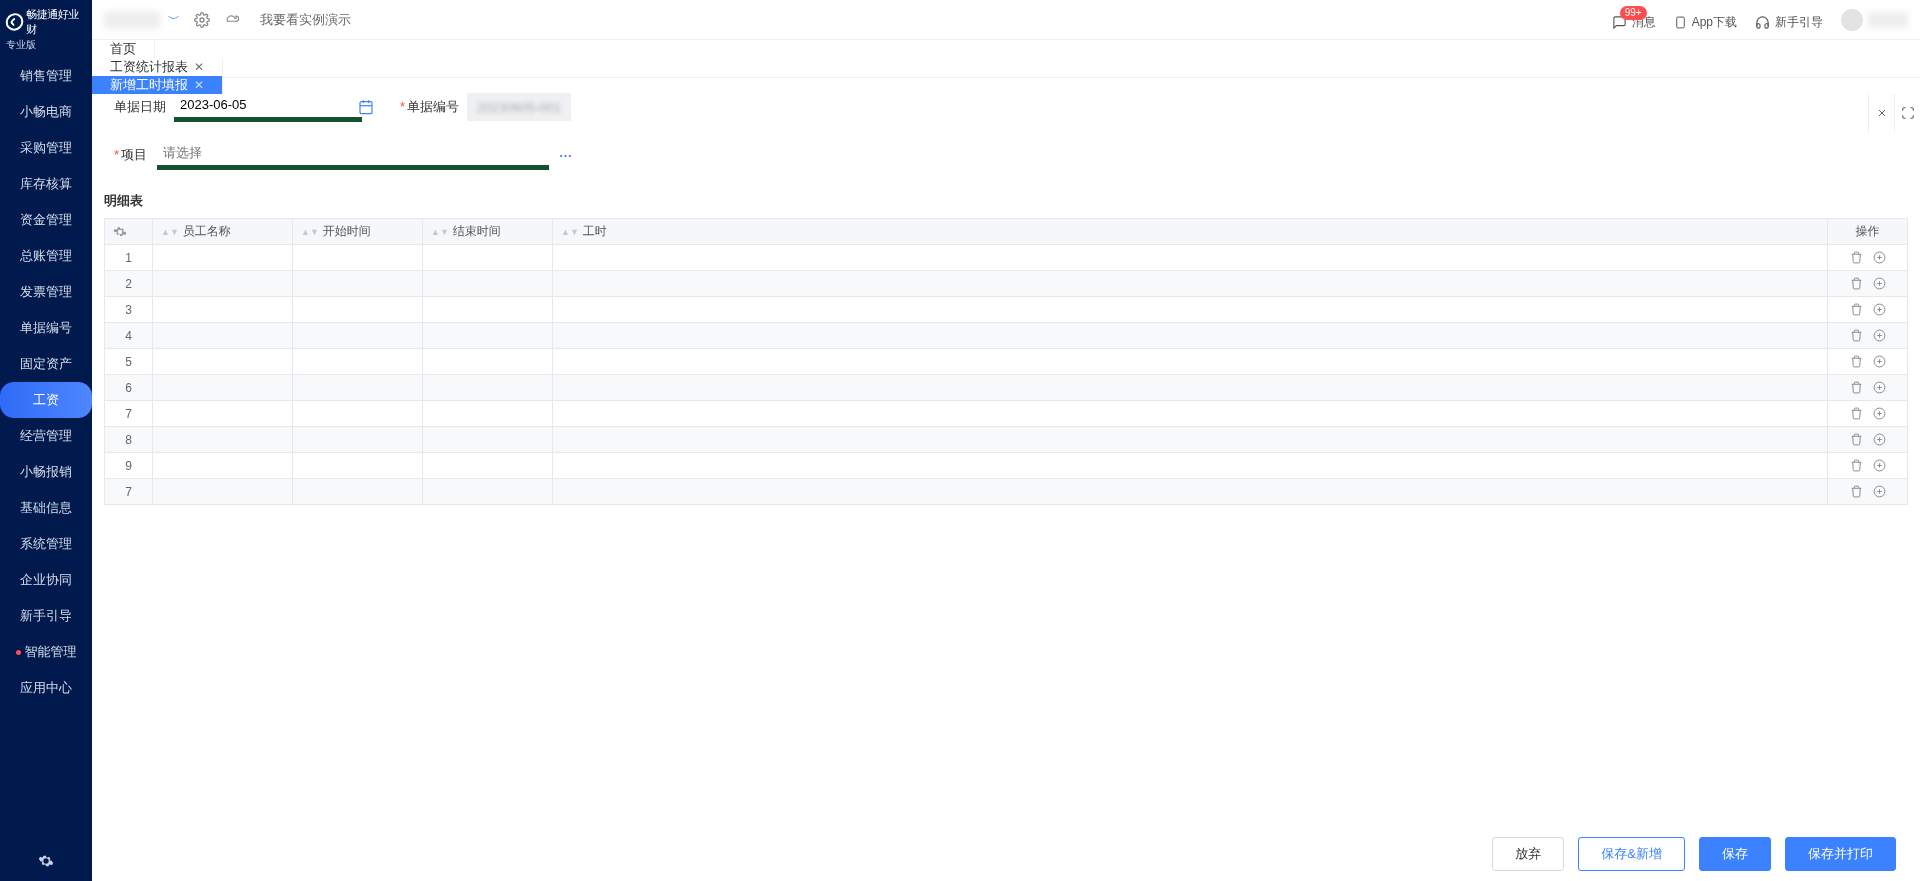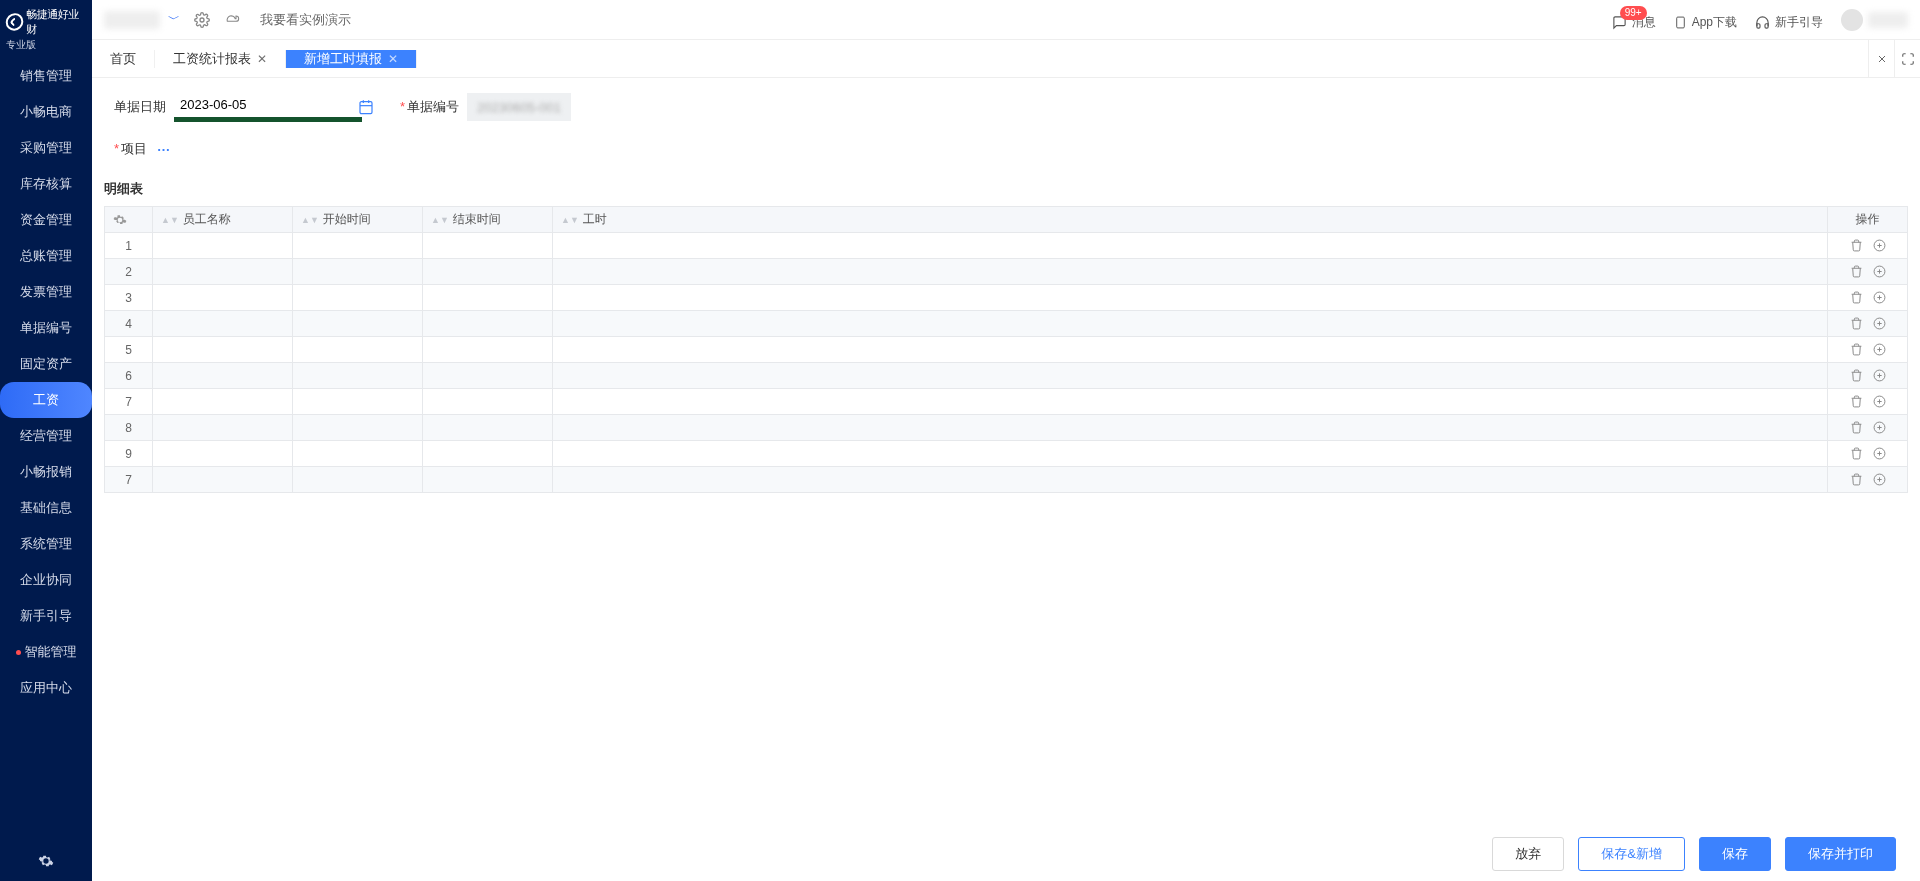"首页" .tabs { align-items: center -> flex-start; flex-direction: none -> column }
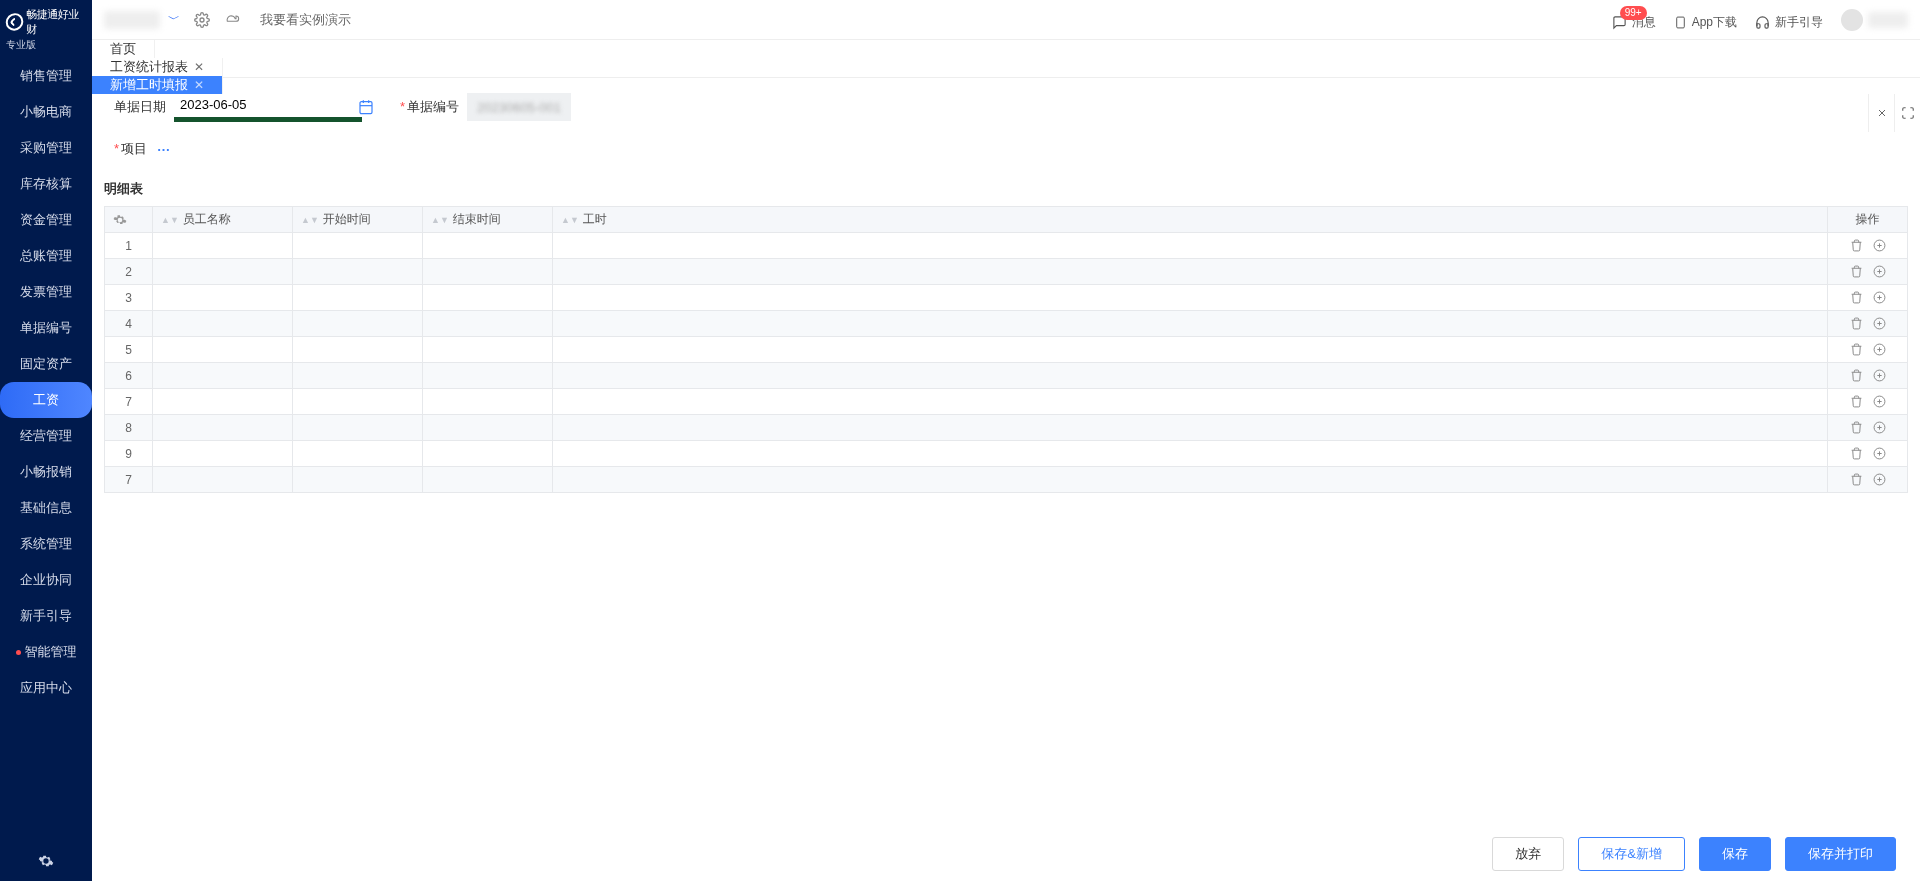"请选择" input.inp { html: none -> <input> }
